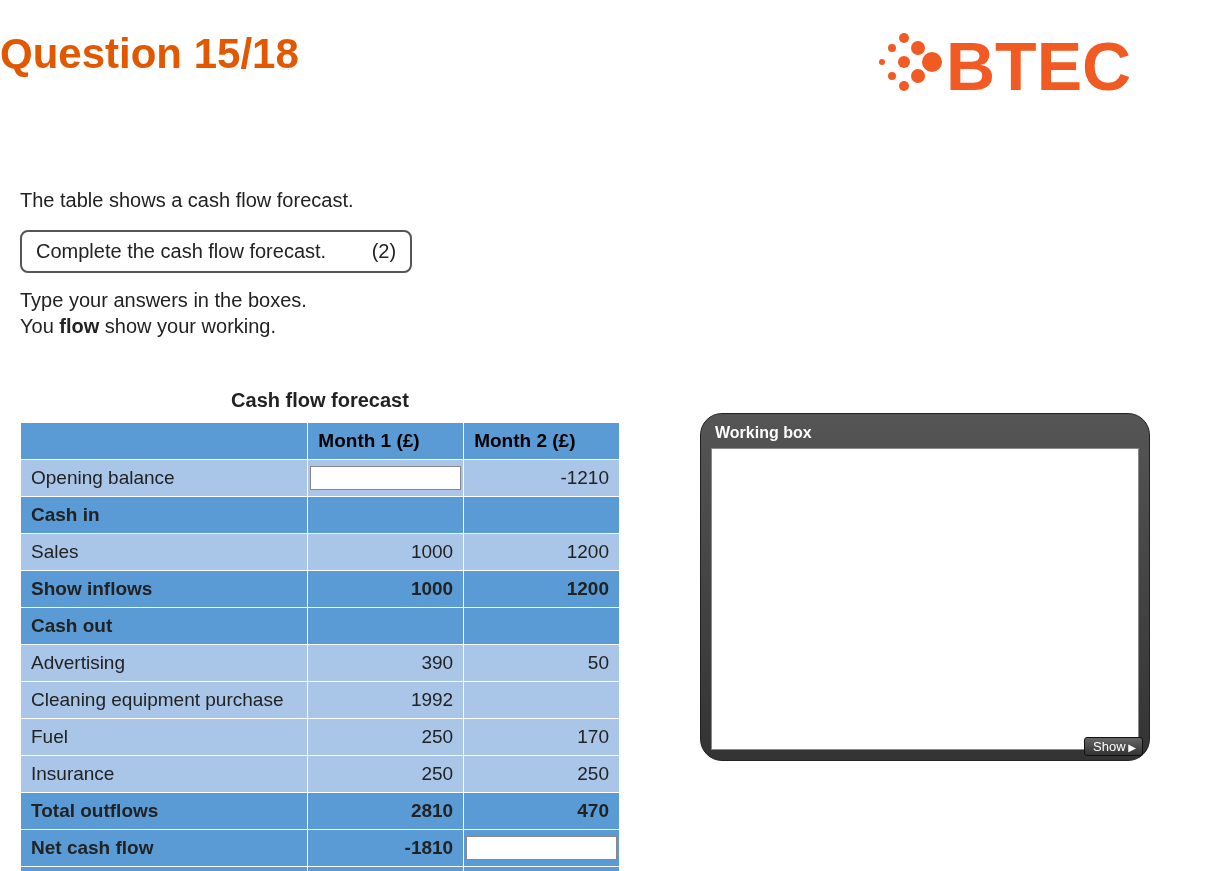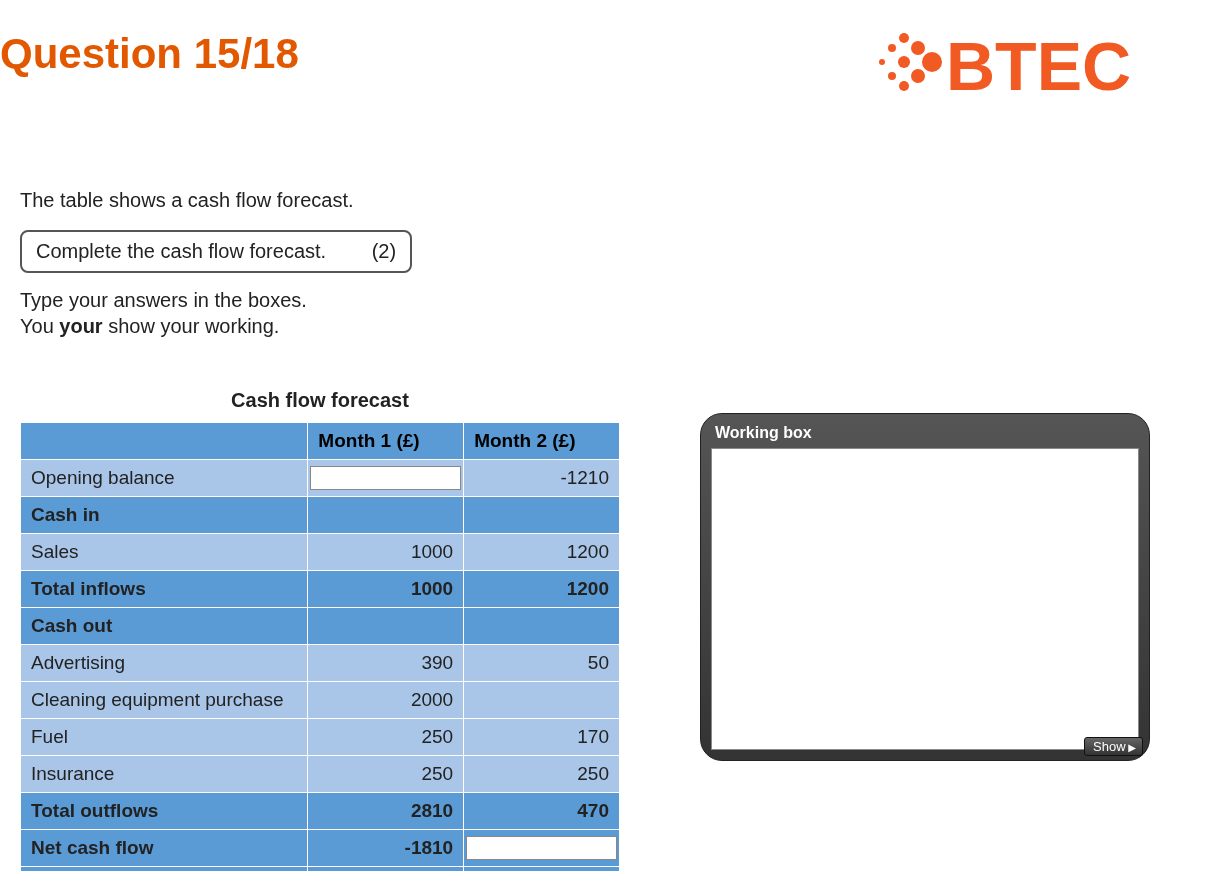"your" b { text: your -> flow }
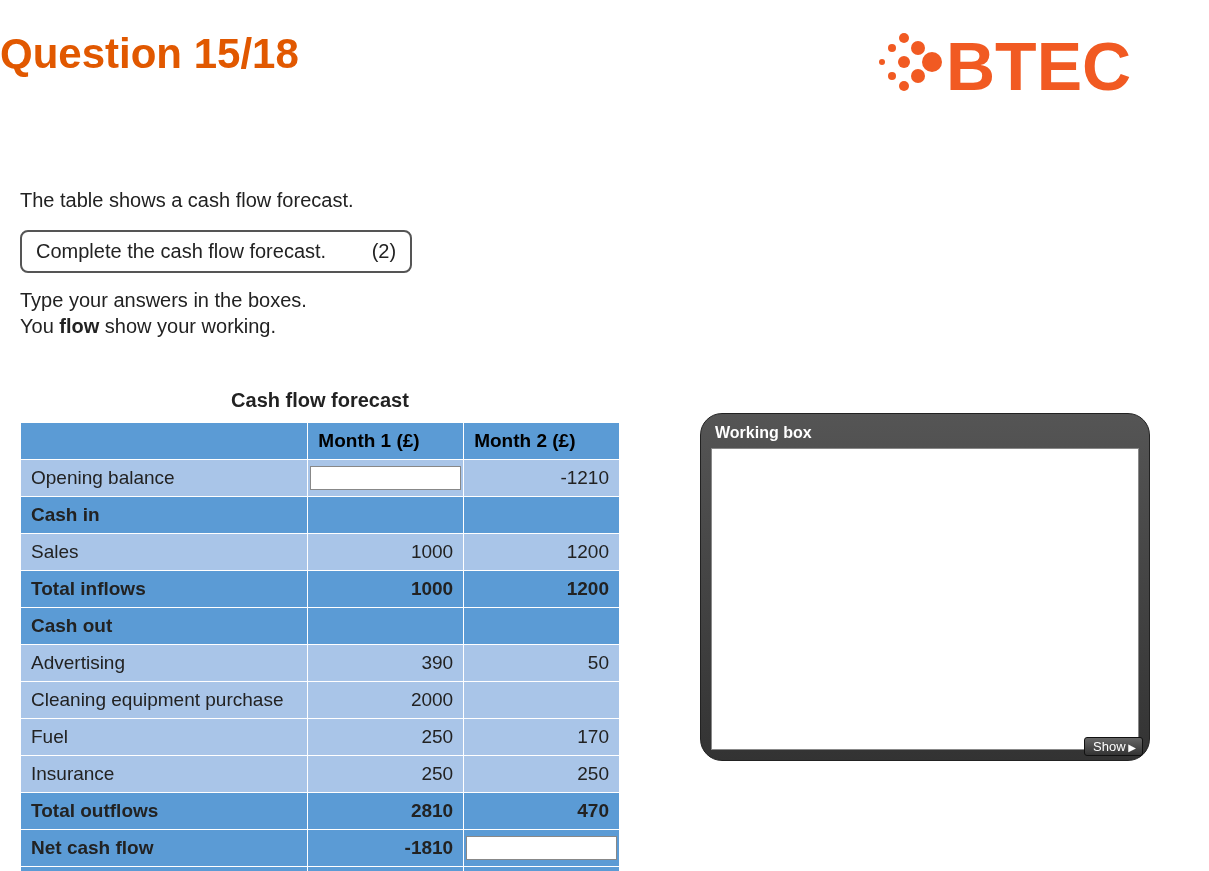"Total inflows" td { text: Total -> Show }
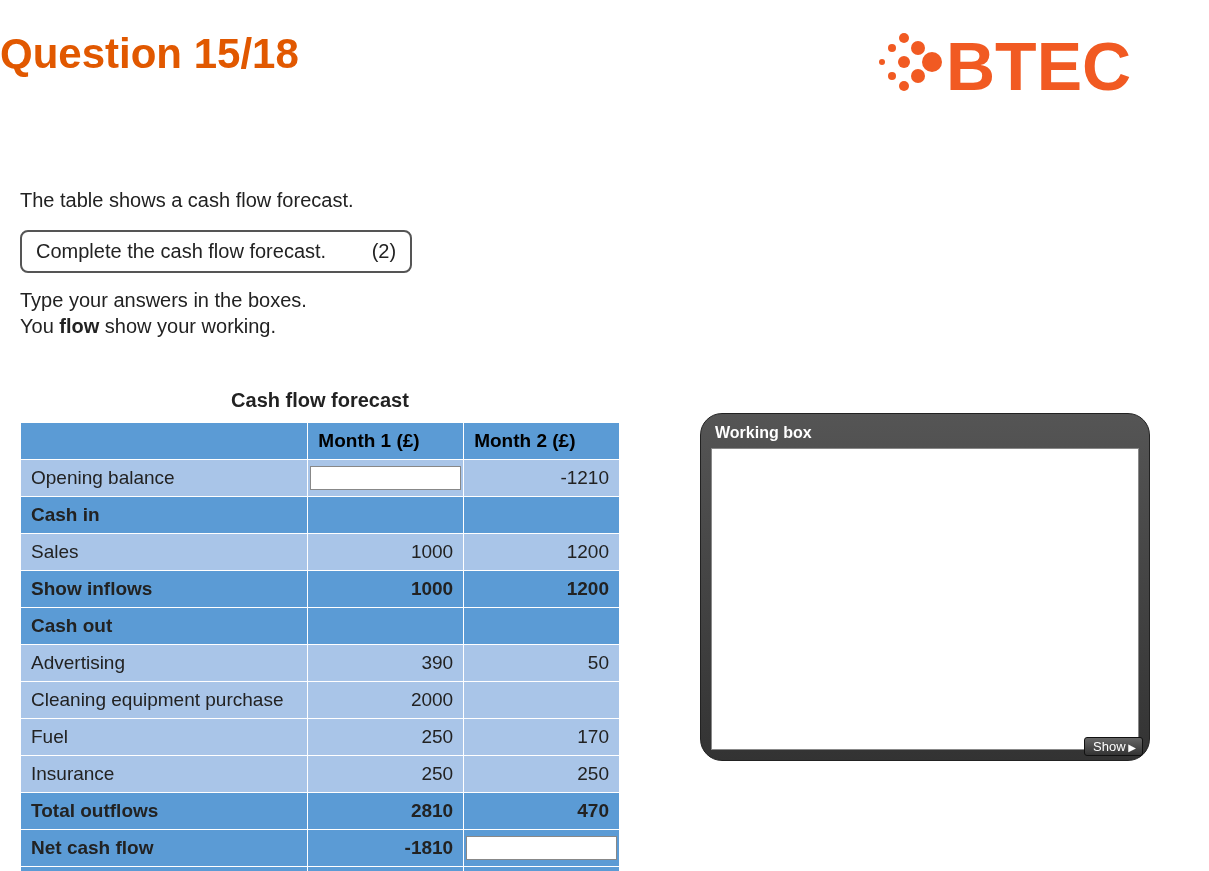"2000" td.col-val { text: 2000 -> 1992 }
